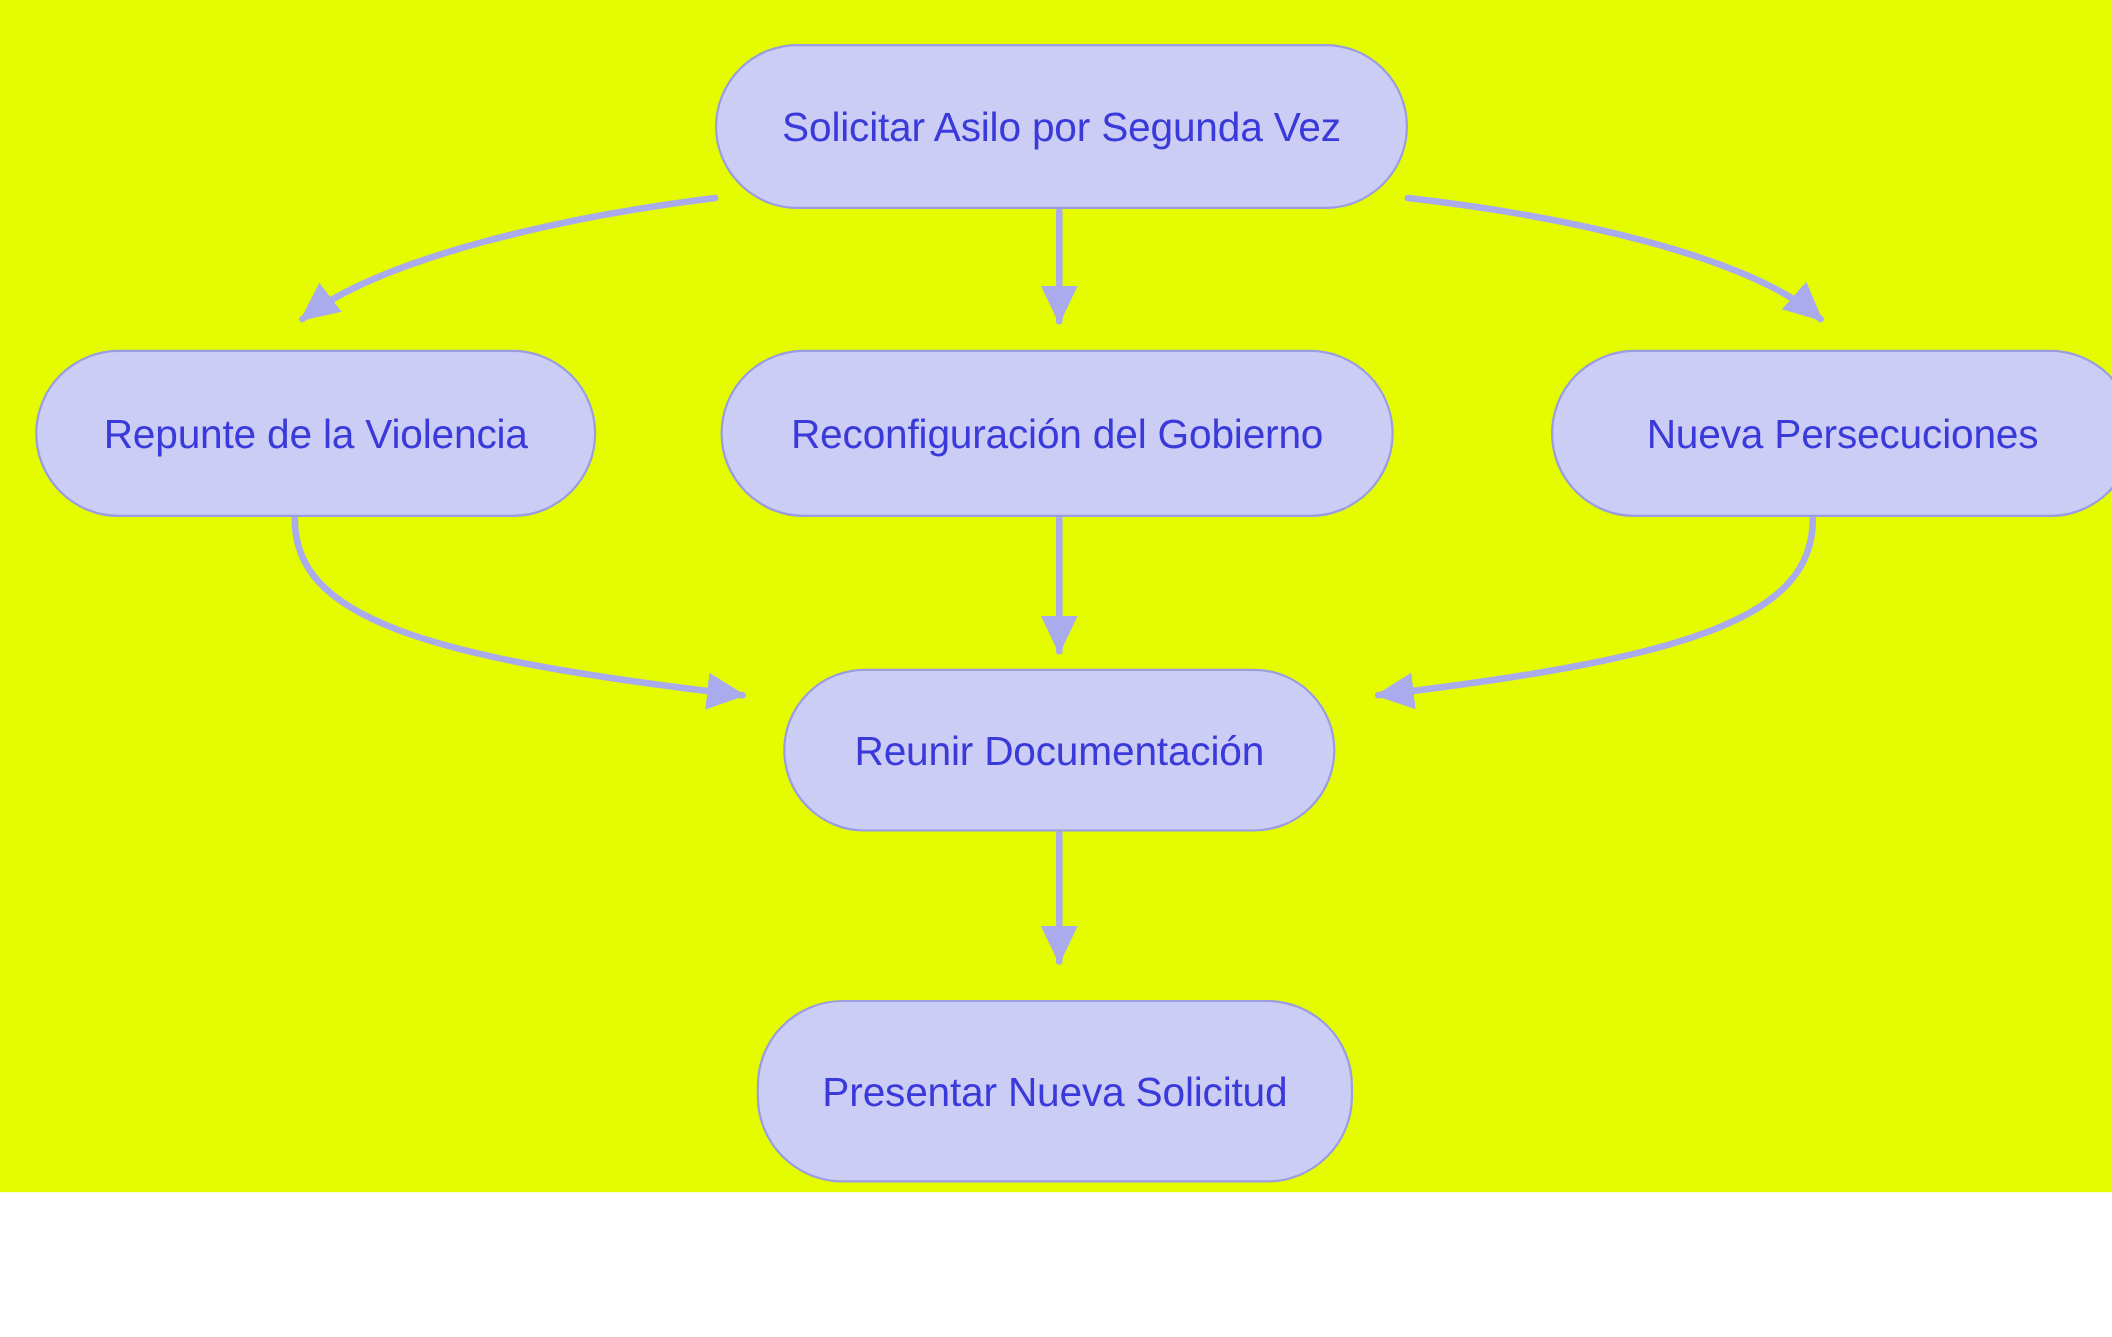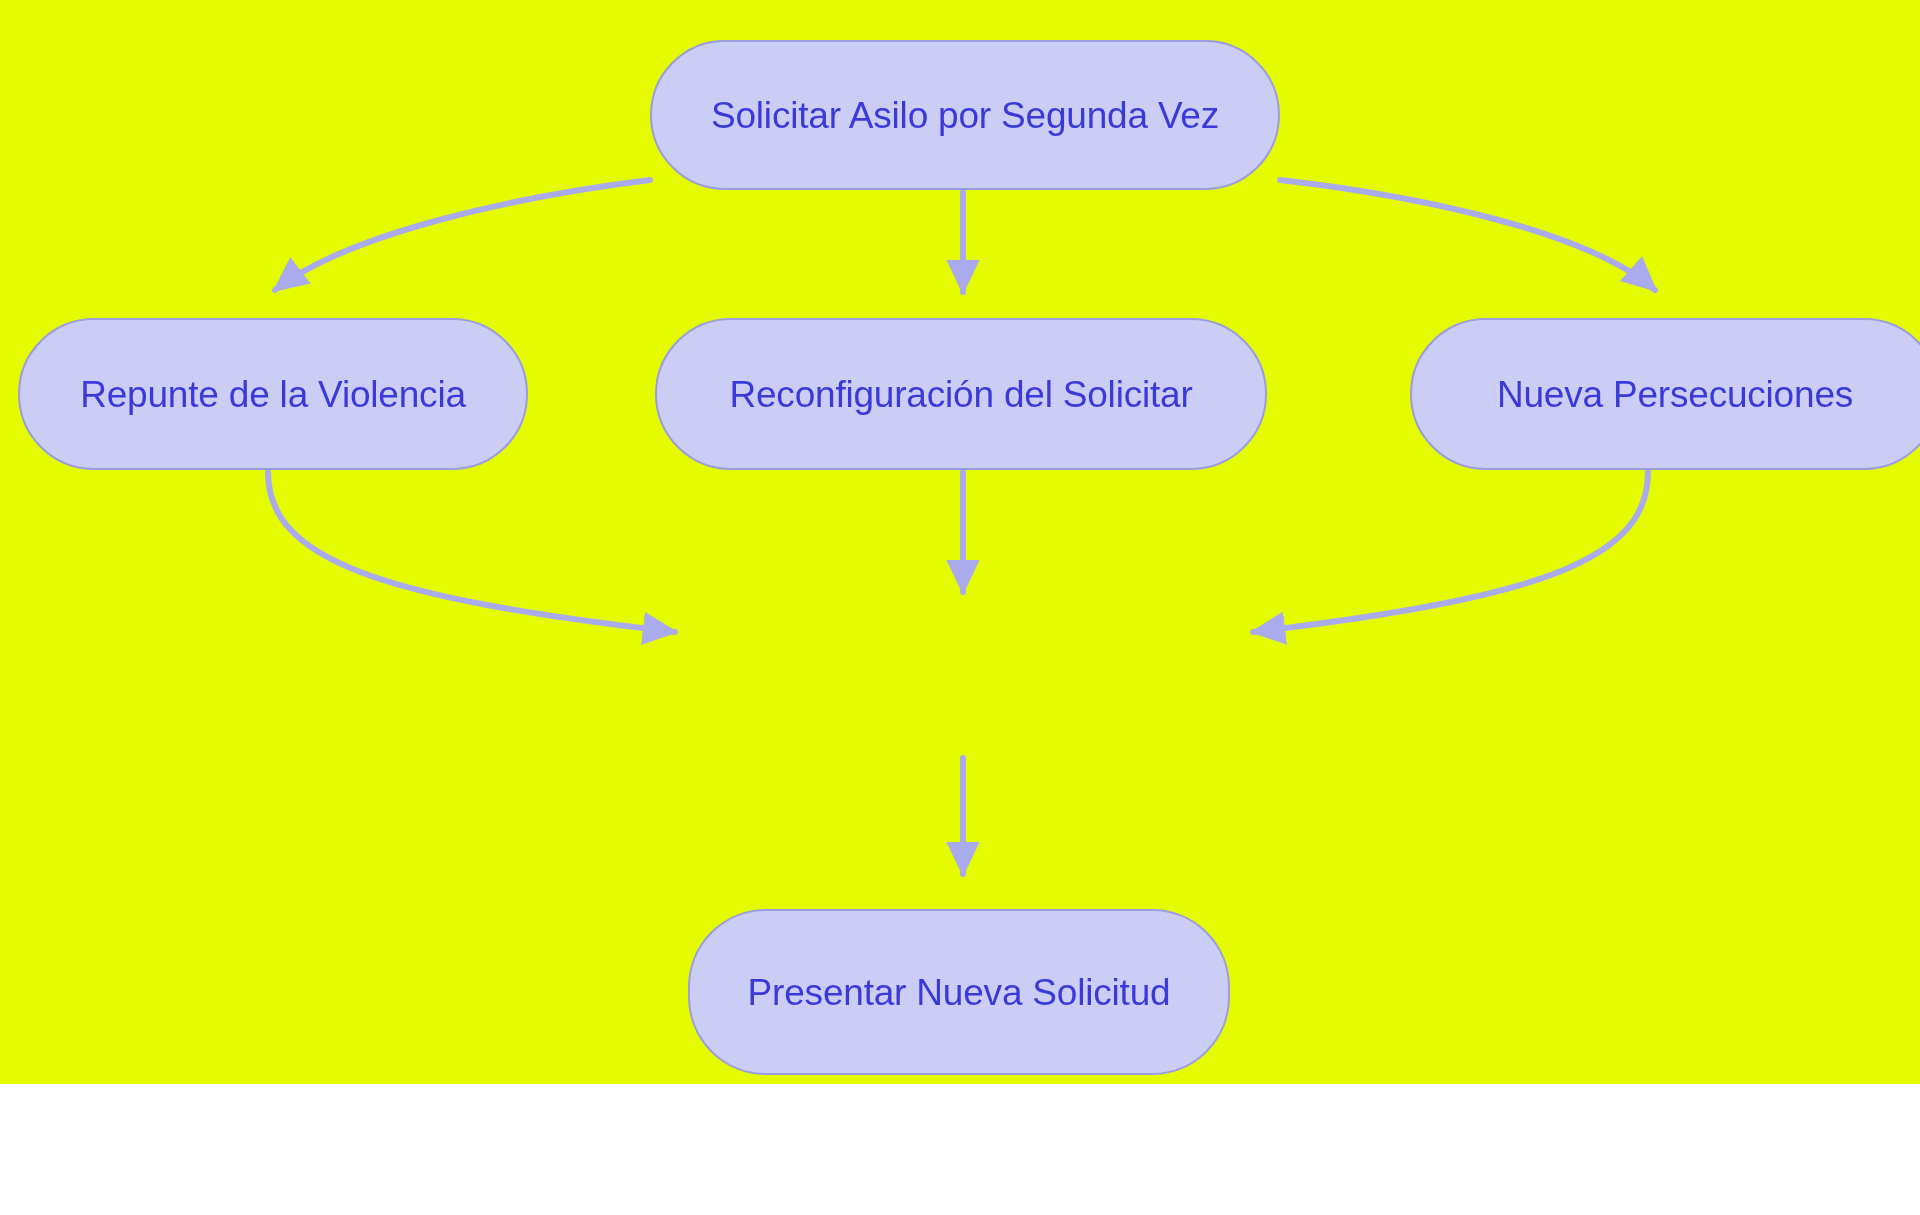"Repunte de la Violencia" #n-vio { left: 18px -> 32px }
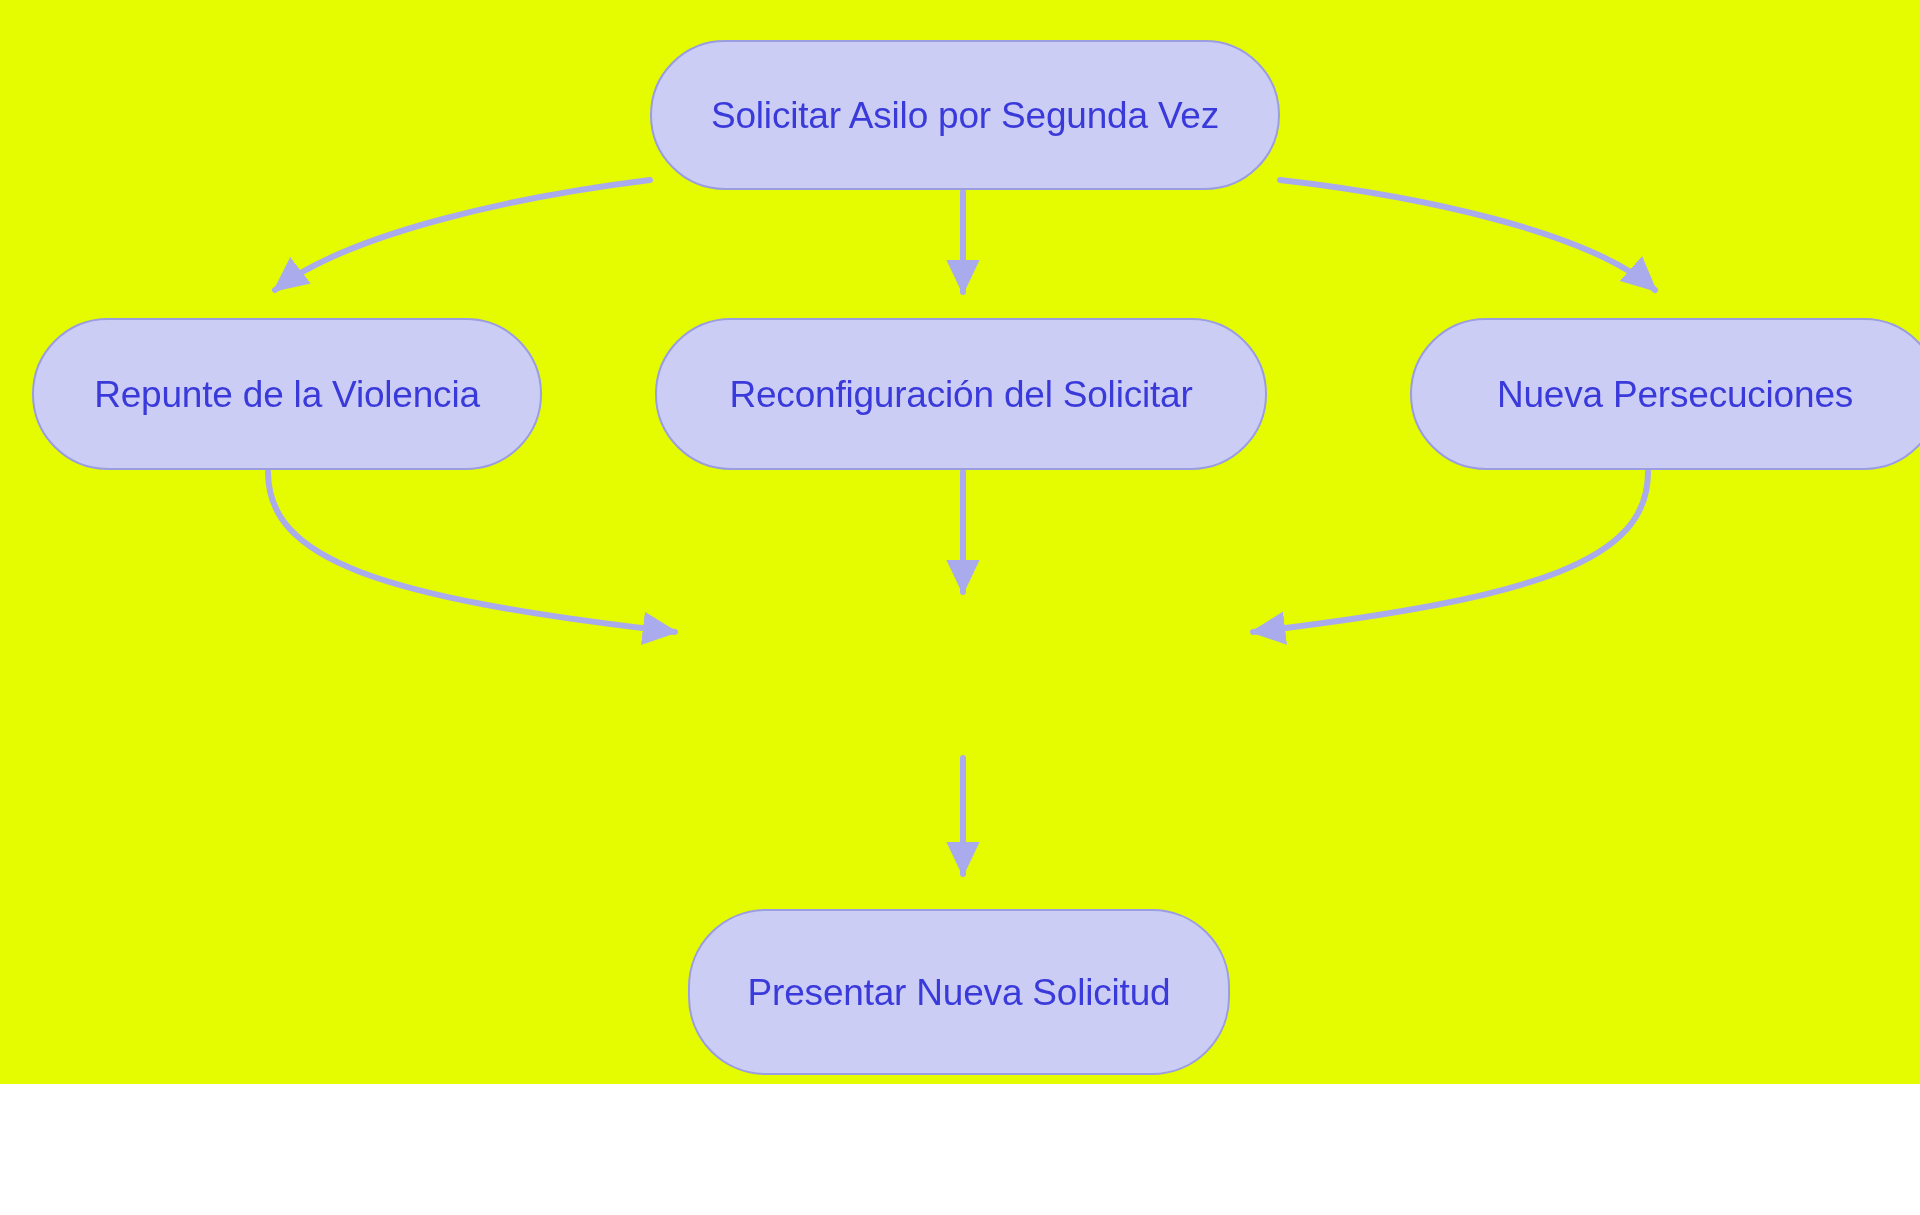"Reconfiguración del Solicitar" span { text: Solicitar -> Gobierno }
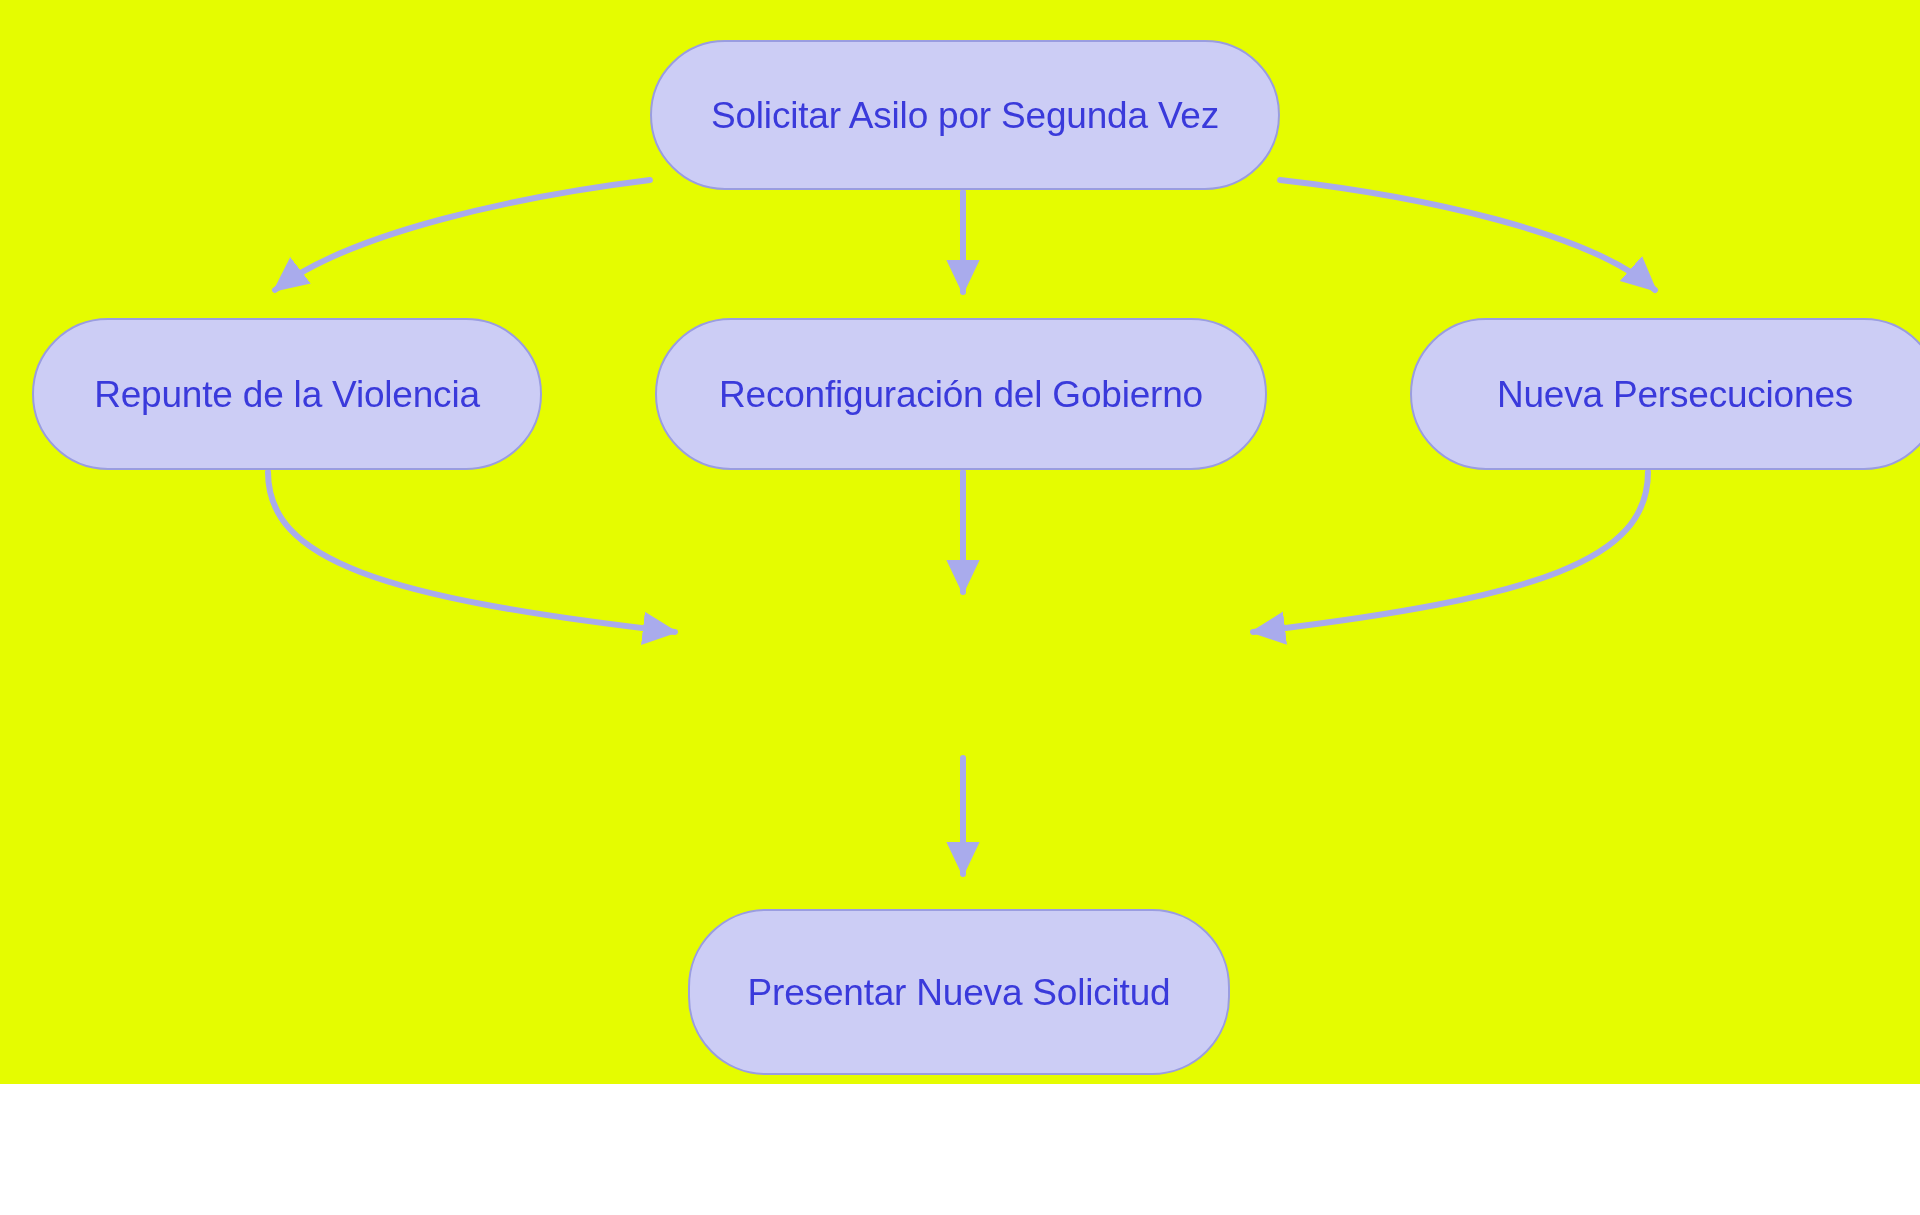"Reunir Documentación" div.node { html: none -> <div> <span>Reunir Documentación</span> </div> }
